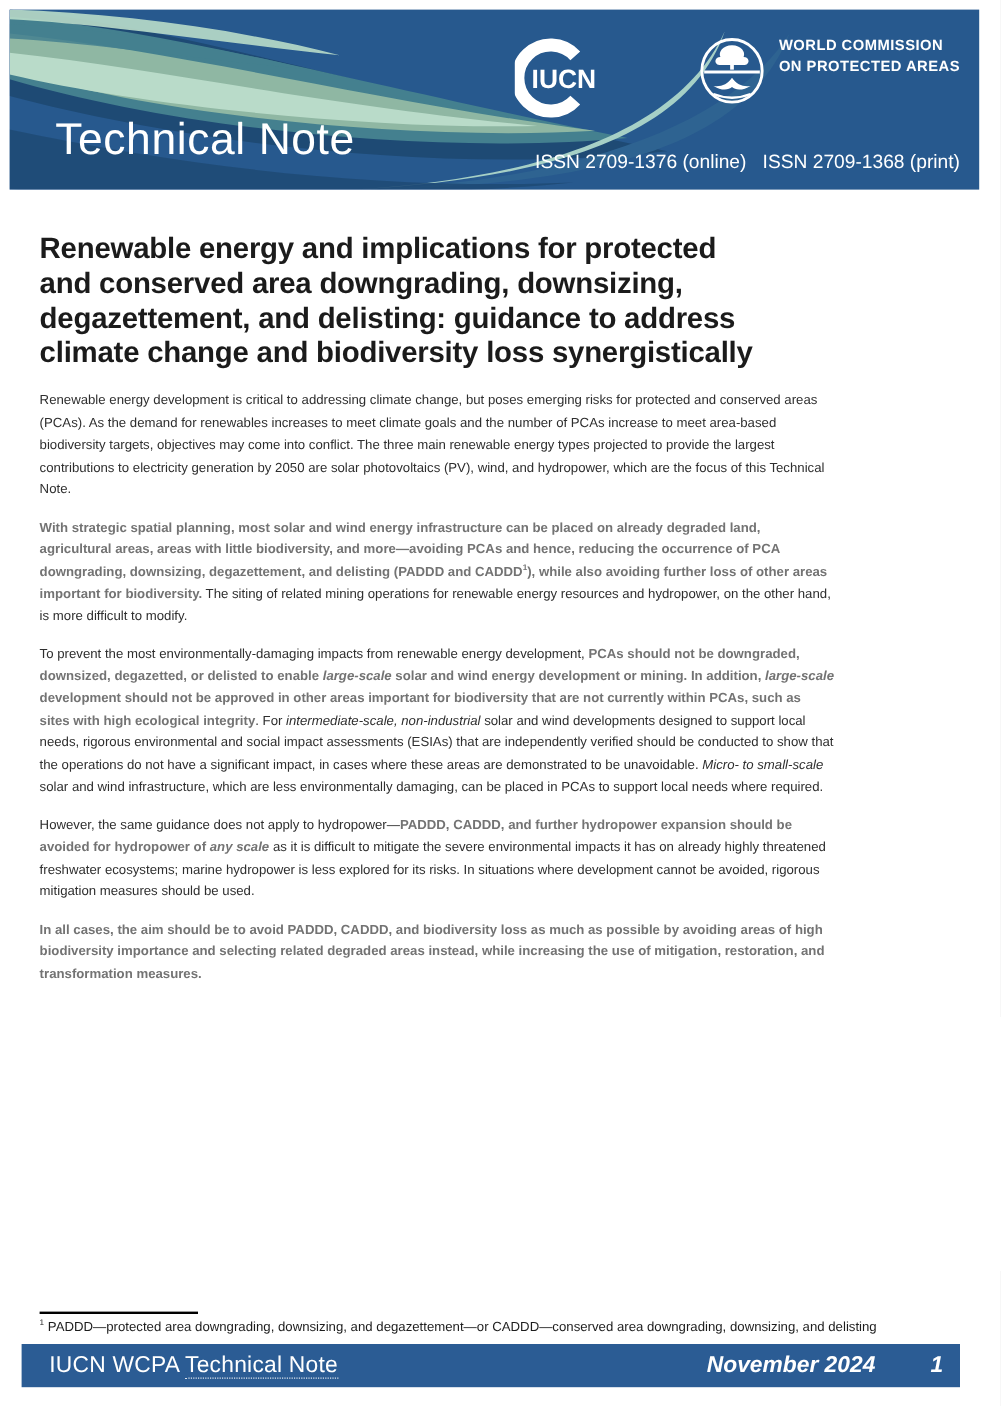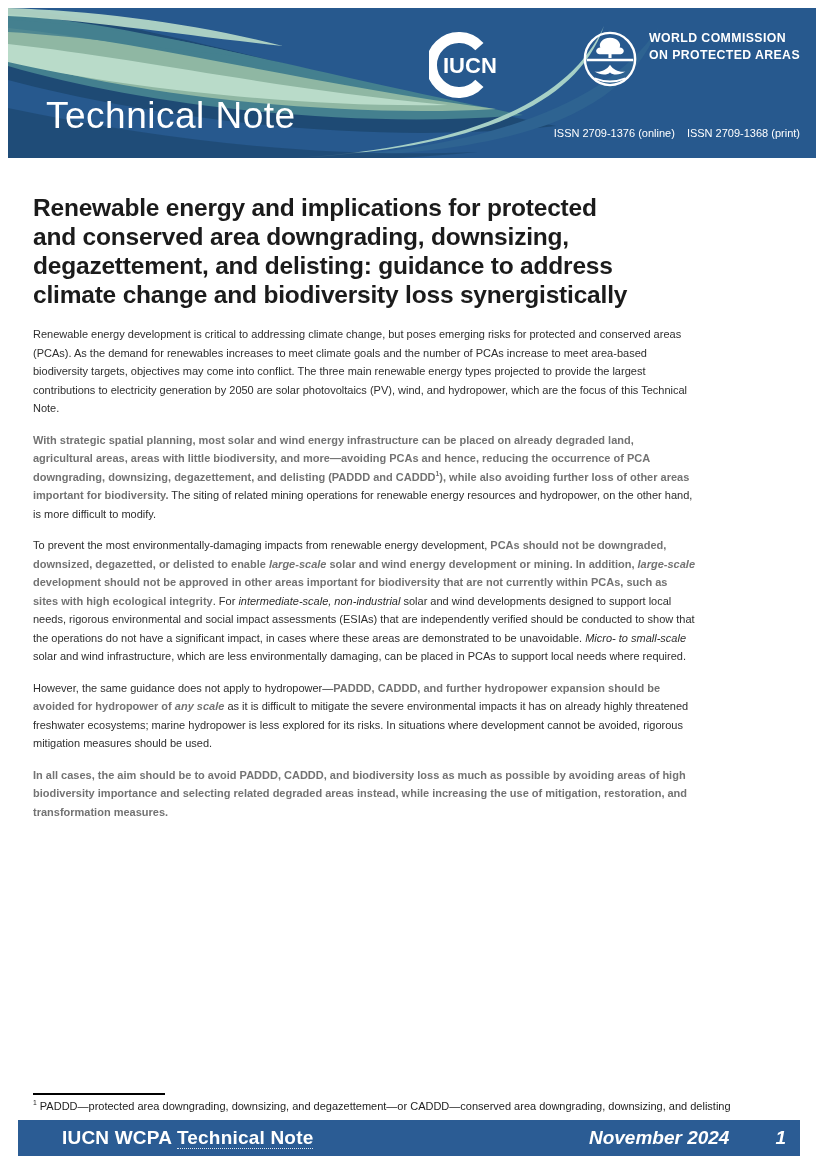"ISSN 2709-1376 (online) ISSN 2709-1368" .issn { font-size: 11px -> 16px }
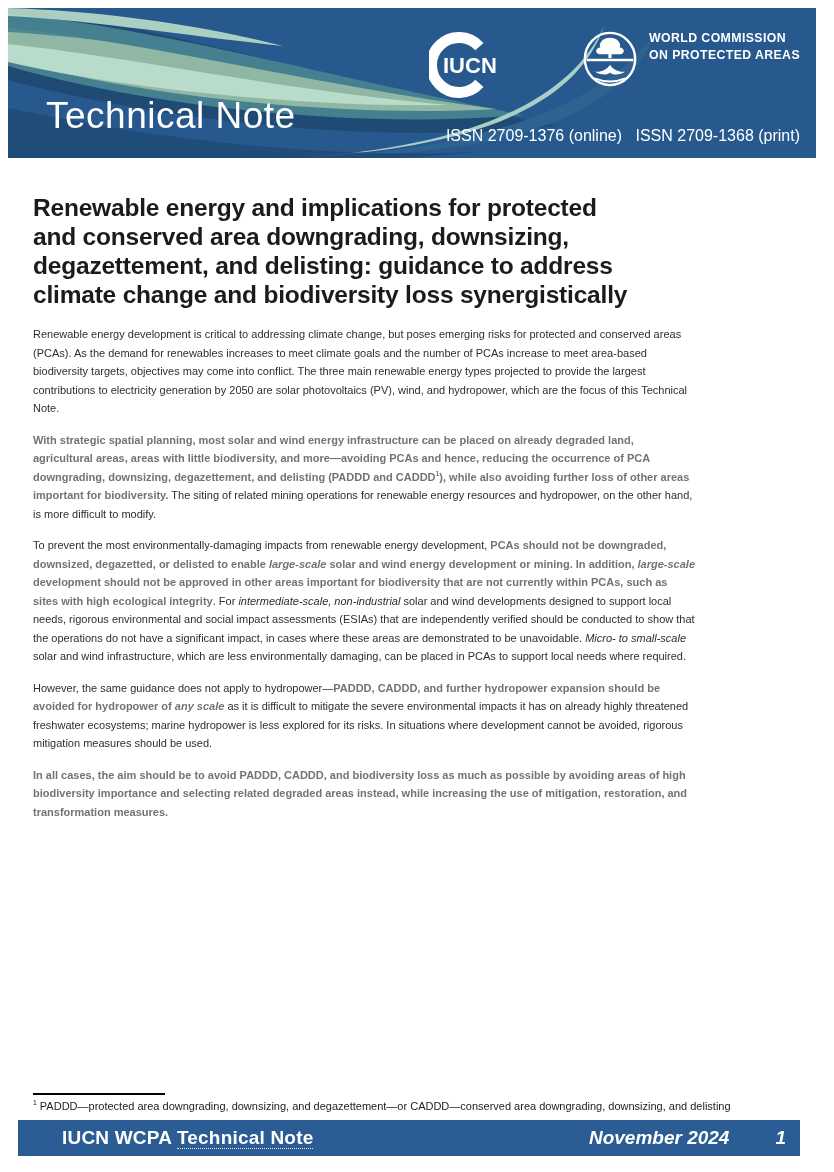"IUCN WCPA Technical Note" .footer-left { font-weight: bold -> normal; margin-left: 44px -> 23px }
